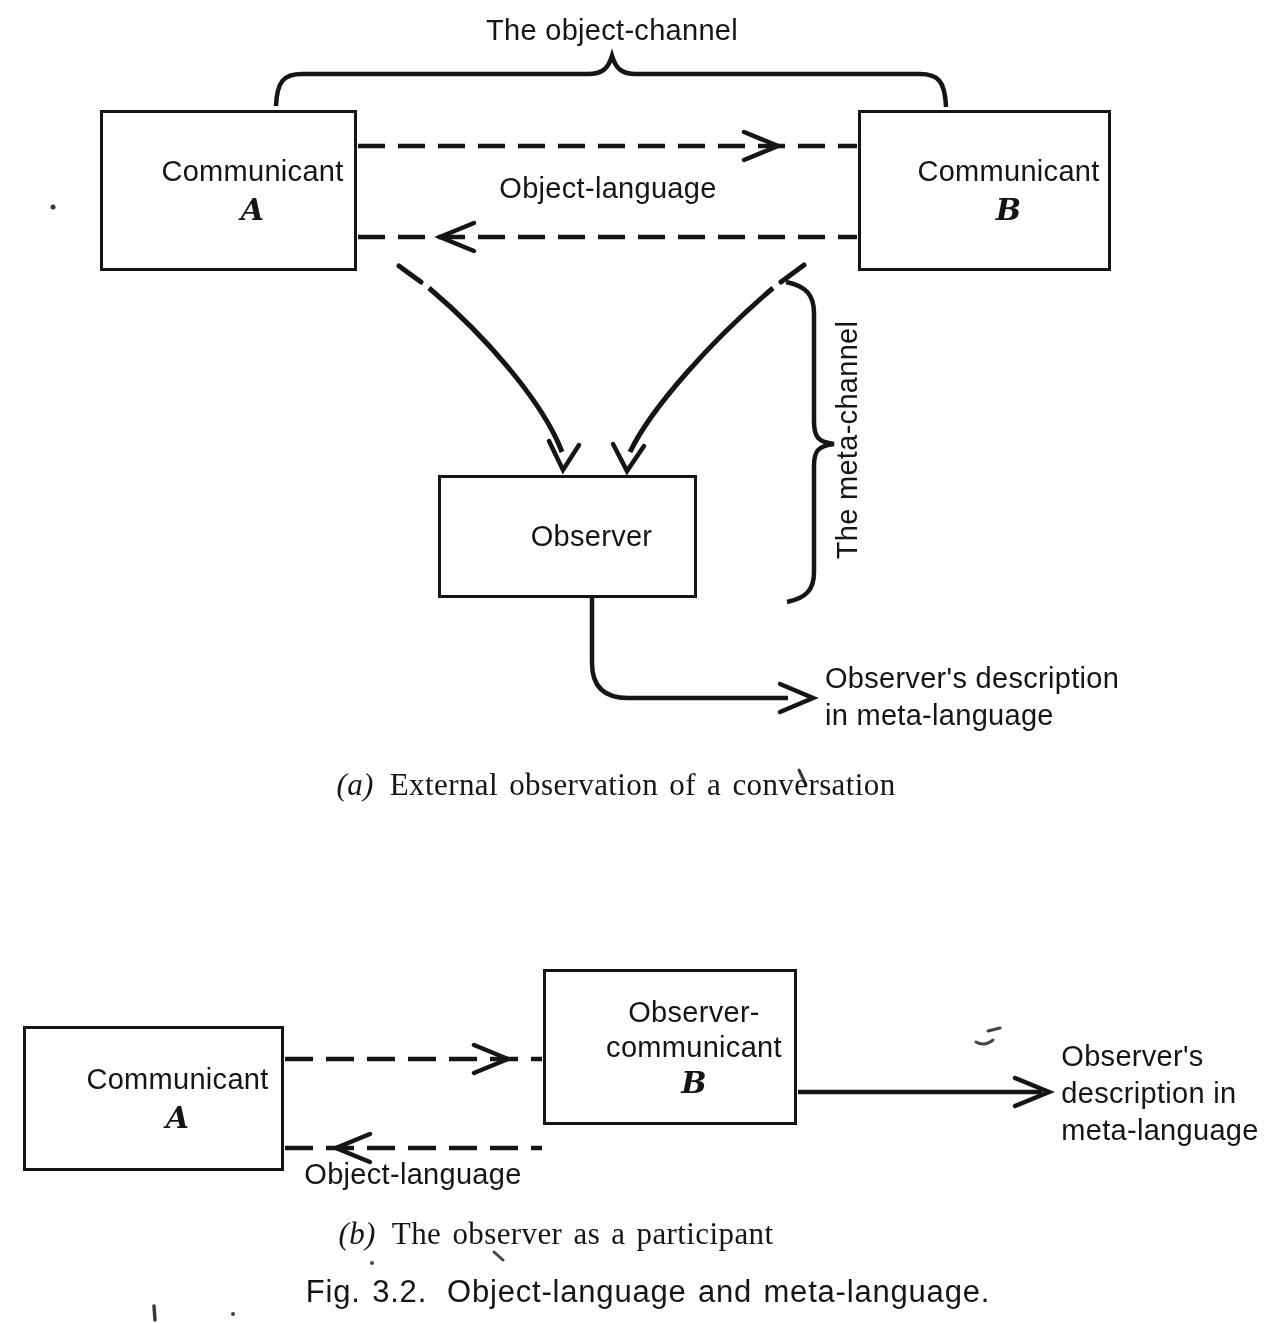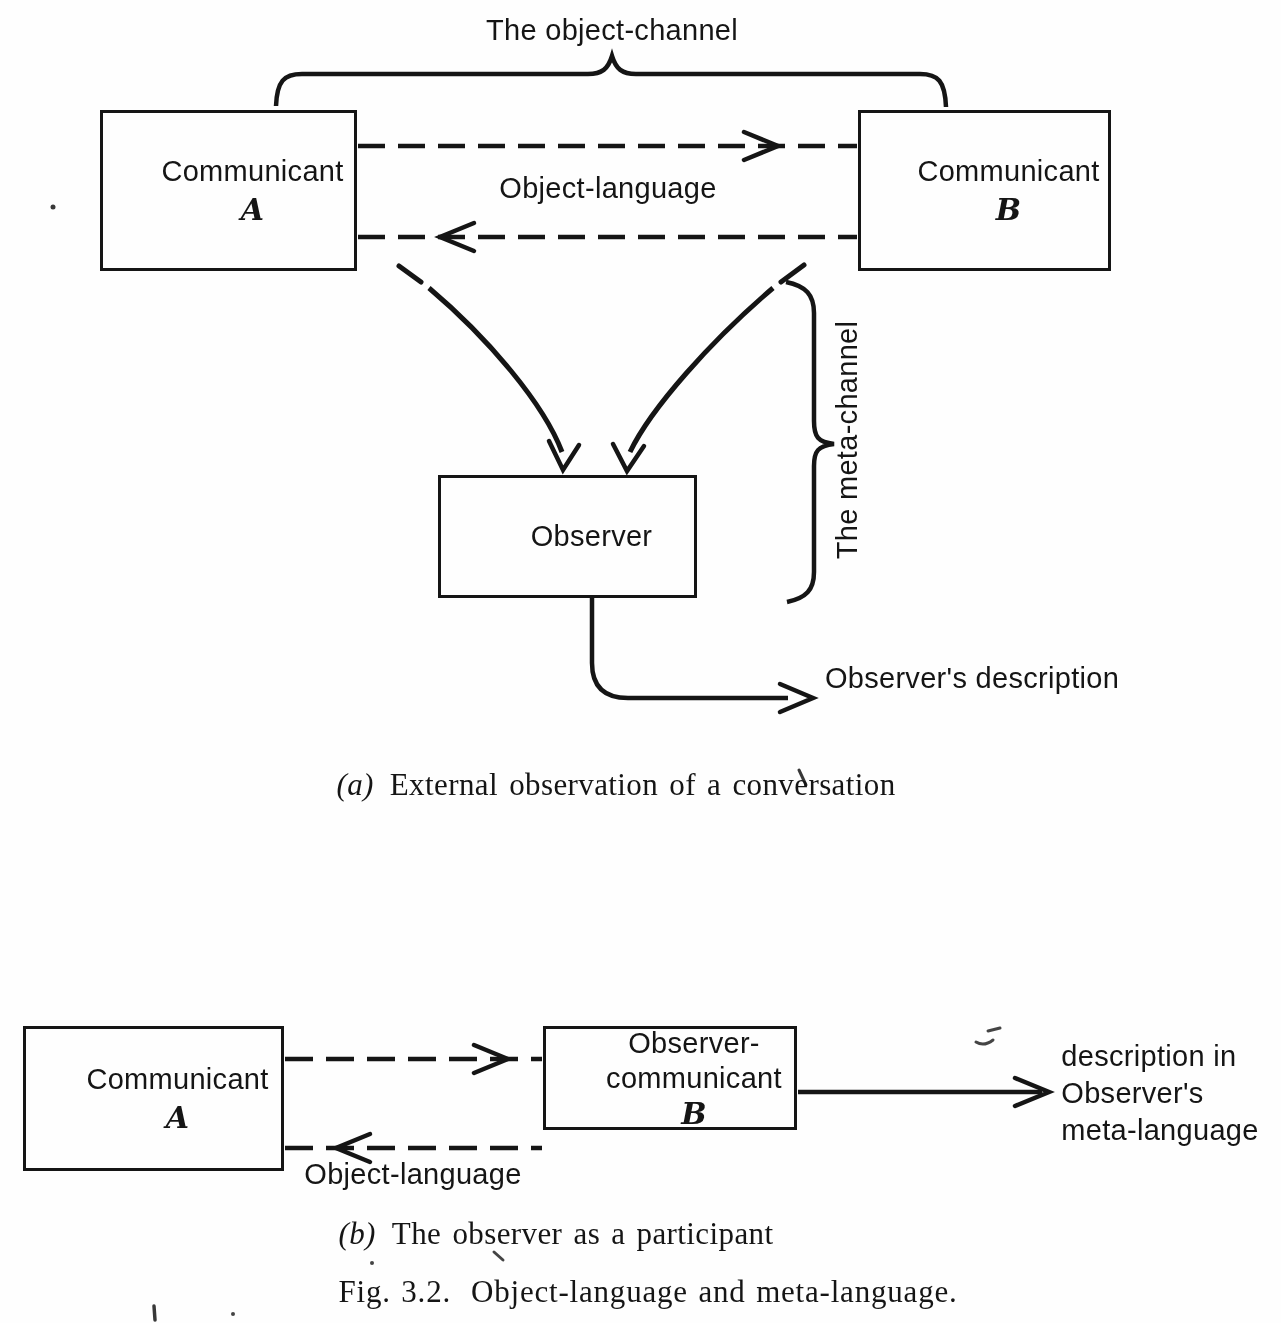"in meta-language" div { html: none -> <div>in meta-language</div> }
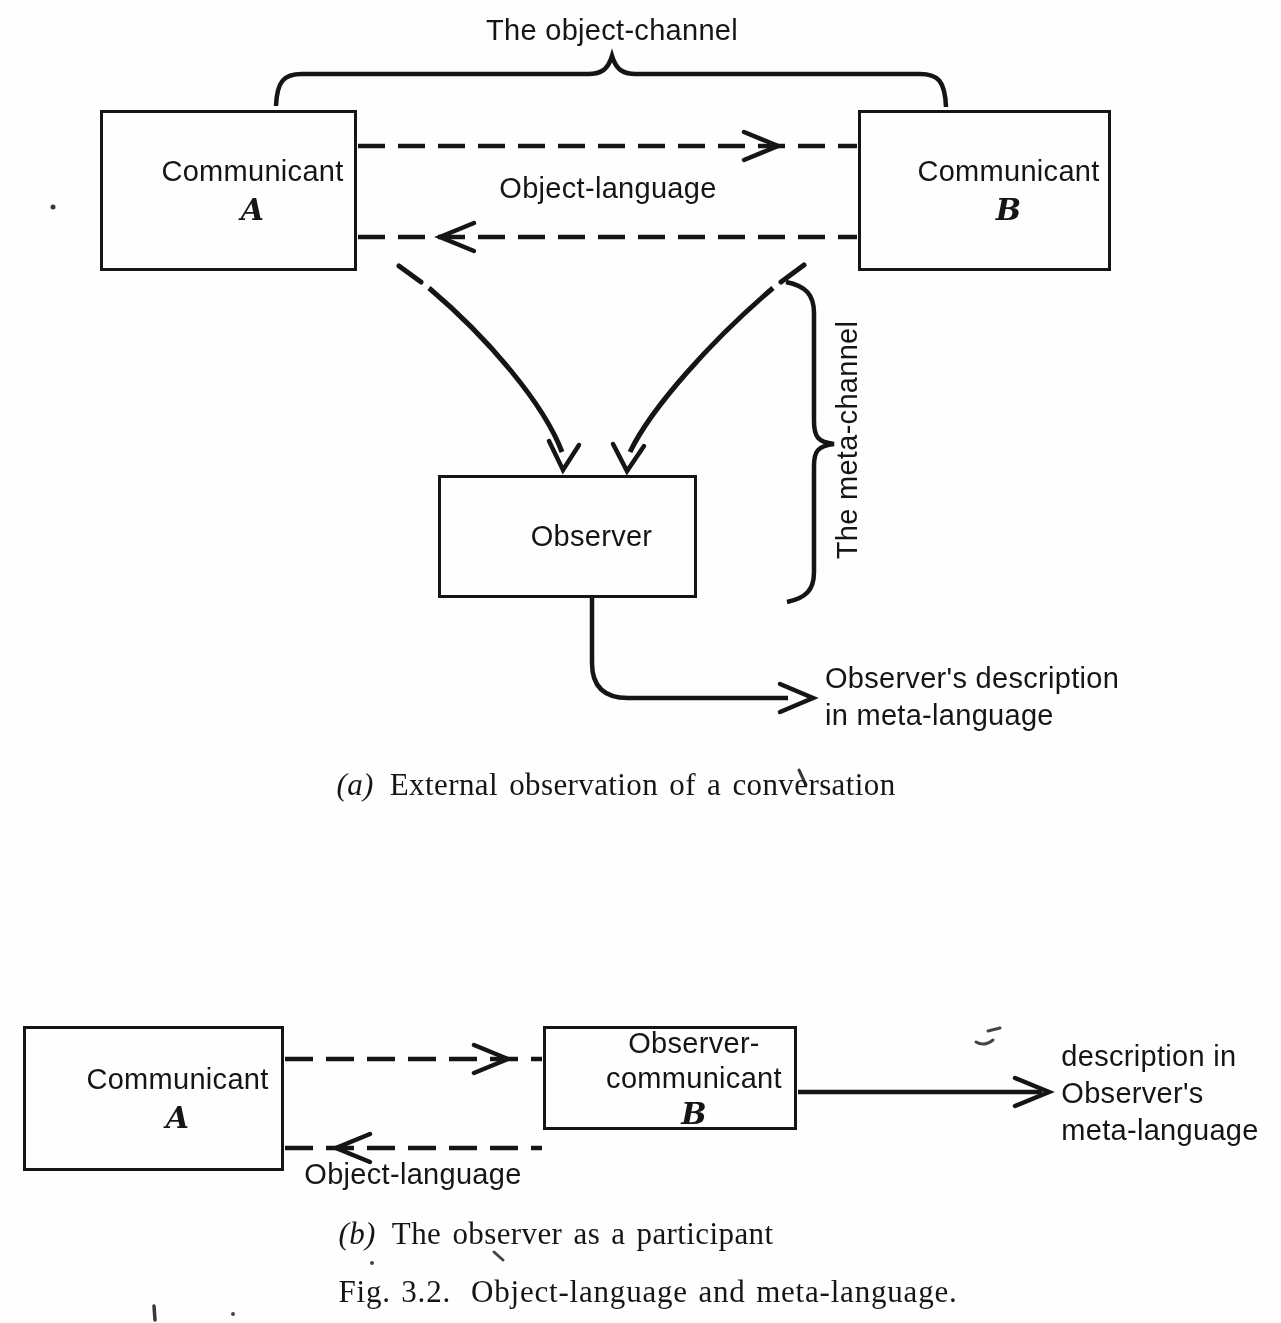"Observer-" div.box { height: 104px -> 156px; top: 1026px -> 969px }
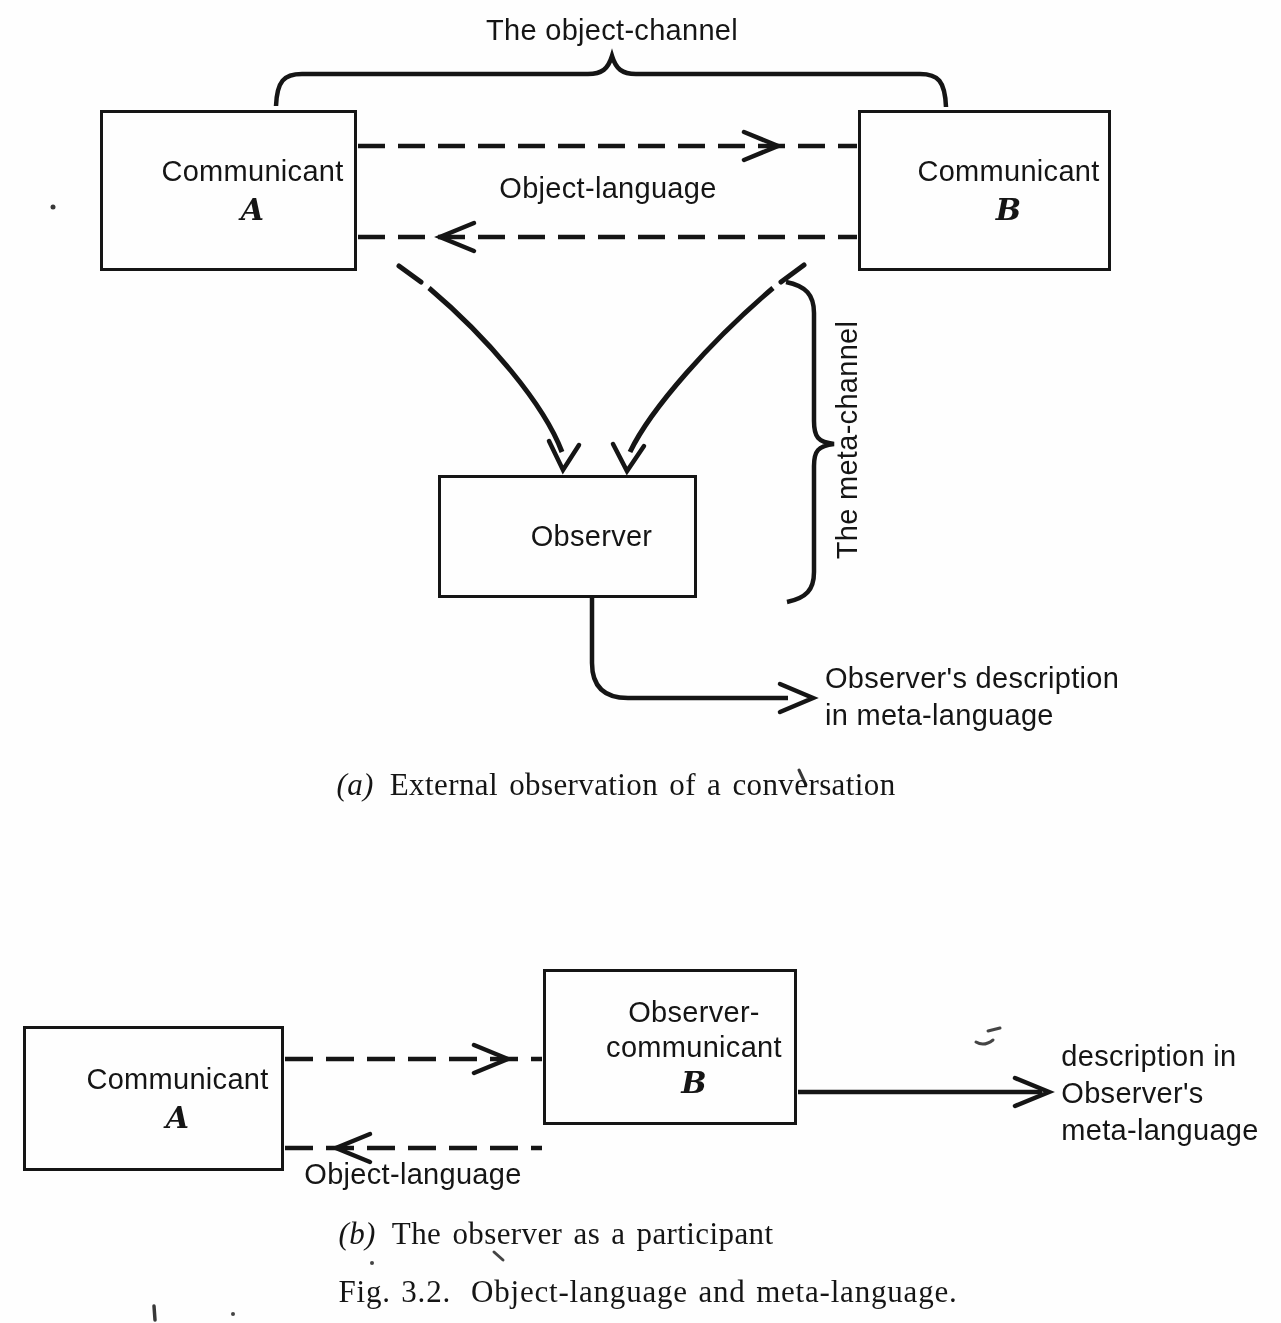"description in" div { order: before "Observer's" -> after "Observer's" }
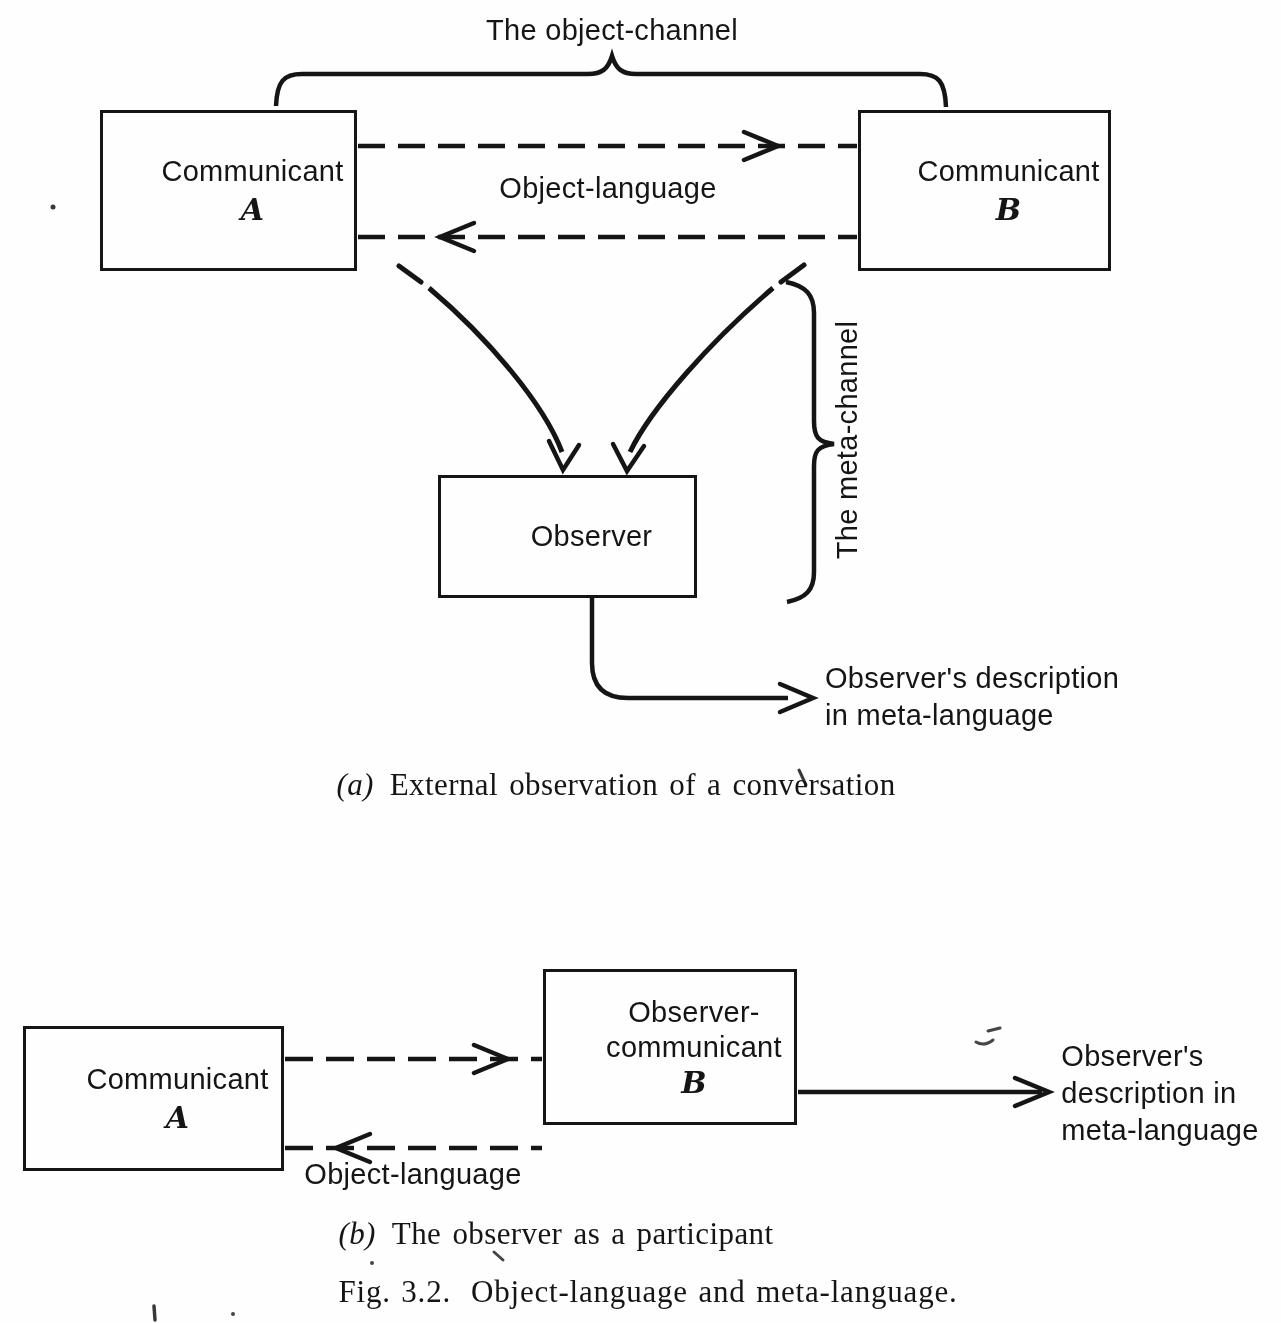"Fig. 3.2." .fig-caption { font-family: Liberation Serif, serif -> Liberation Sans, sans-serif }
